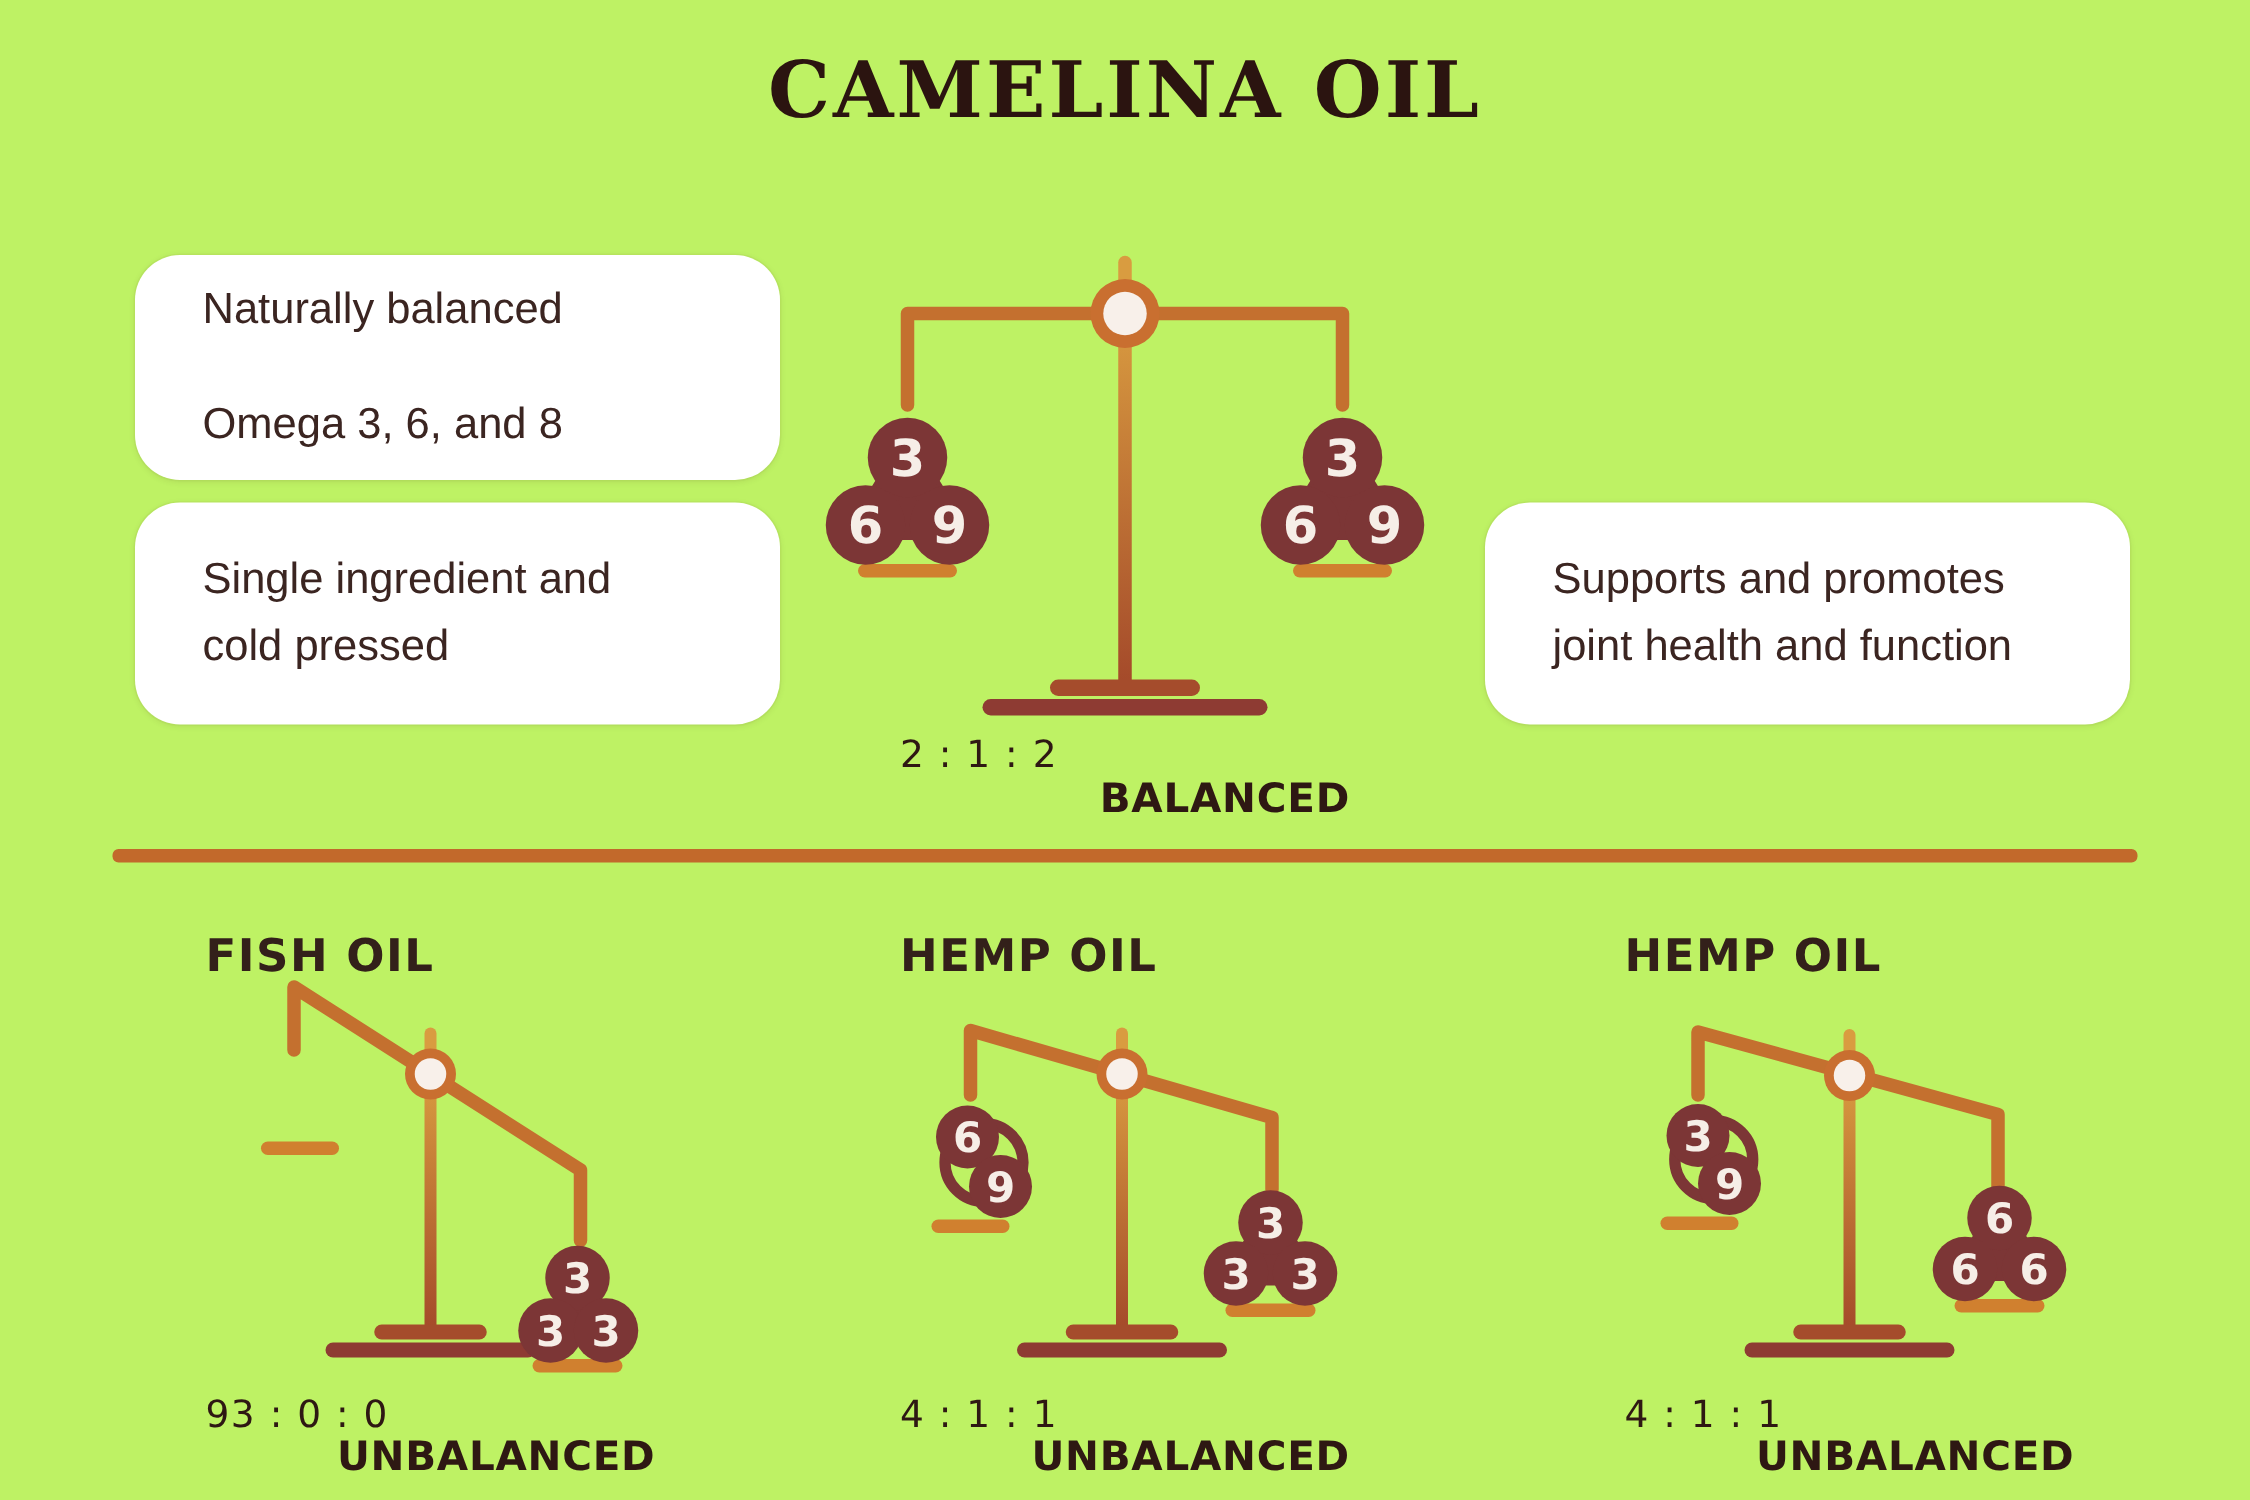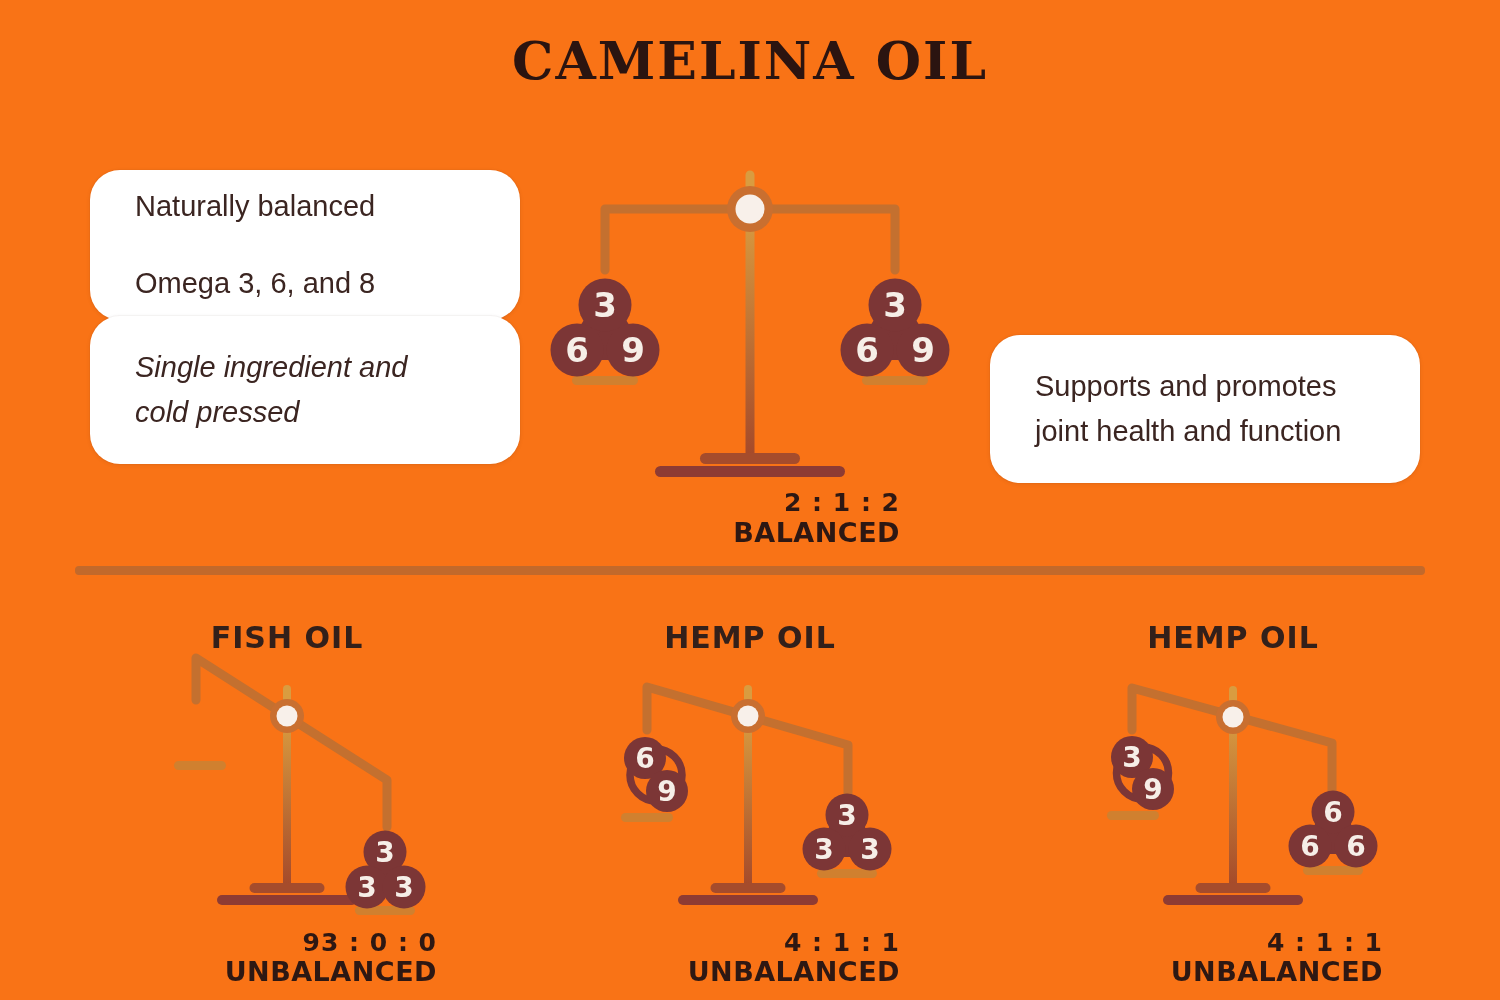"CAMELINA OIL" #canvas { background: #f97316 -> #bef264 }
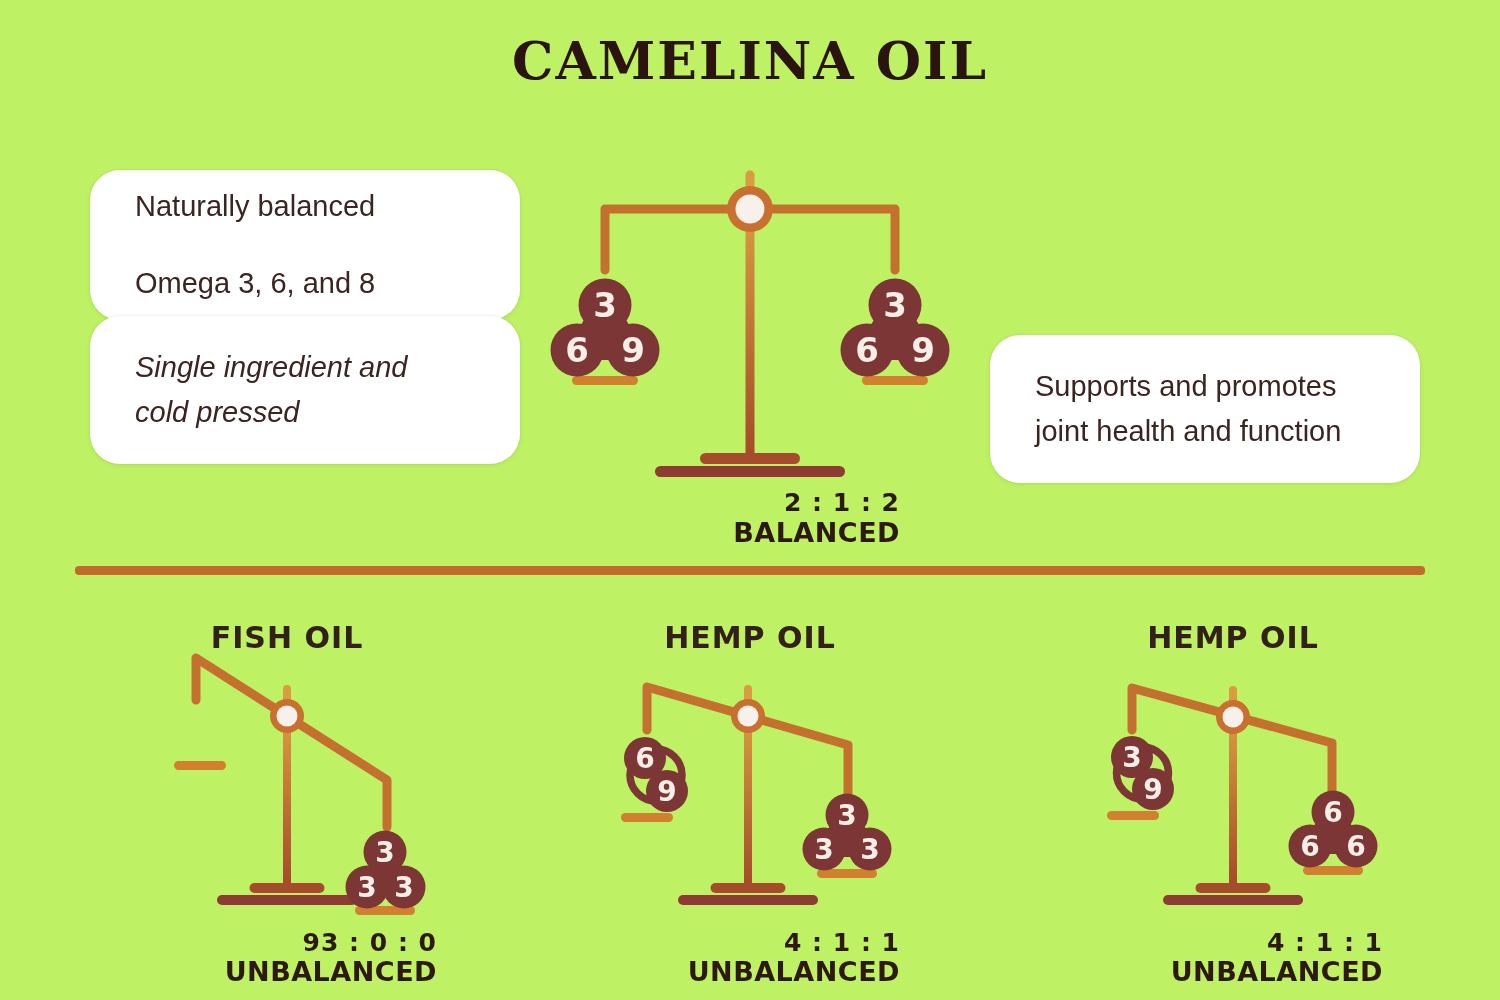"Single ingredient and" #box-2 { font-style: italic -> none; top: 316px -> 335px }
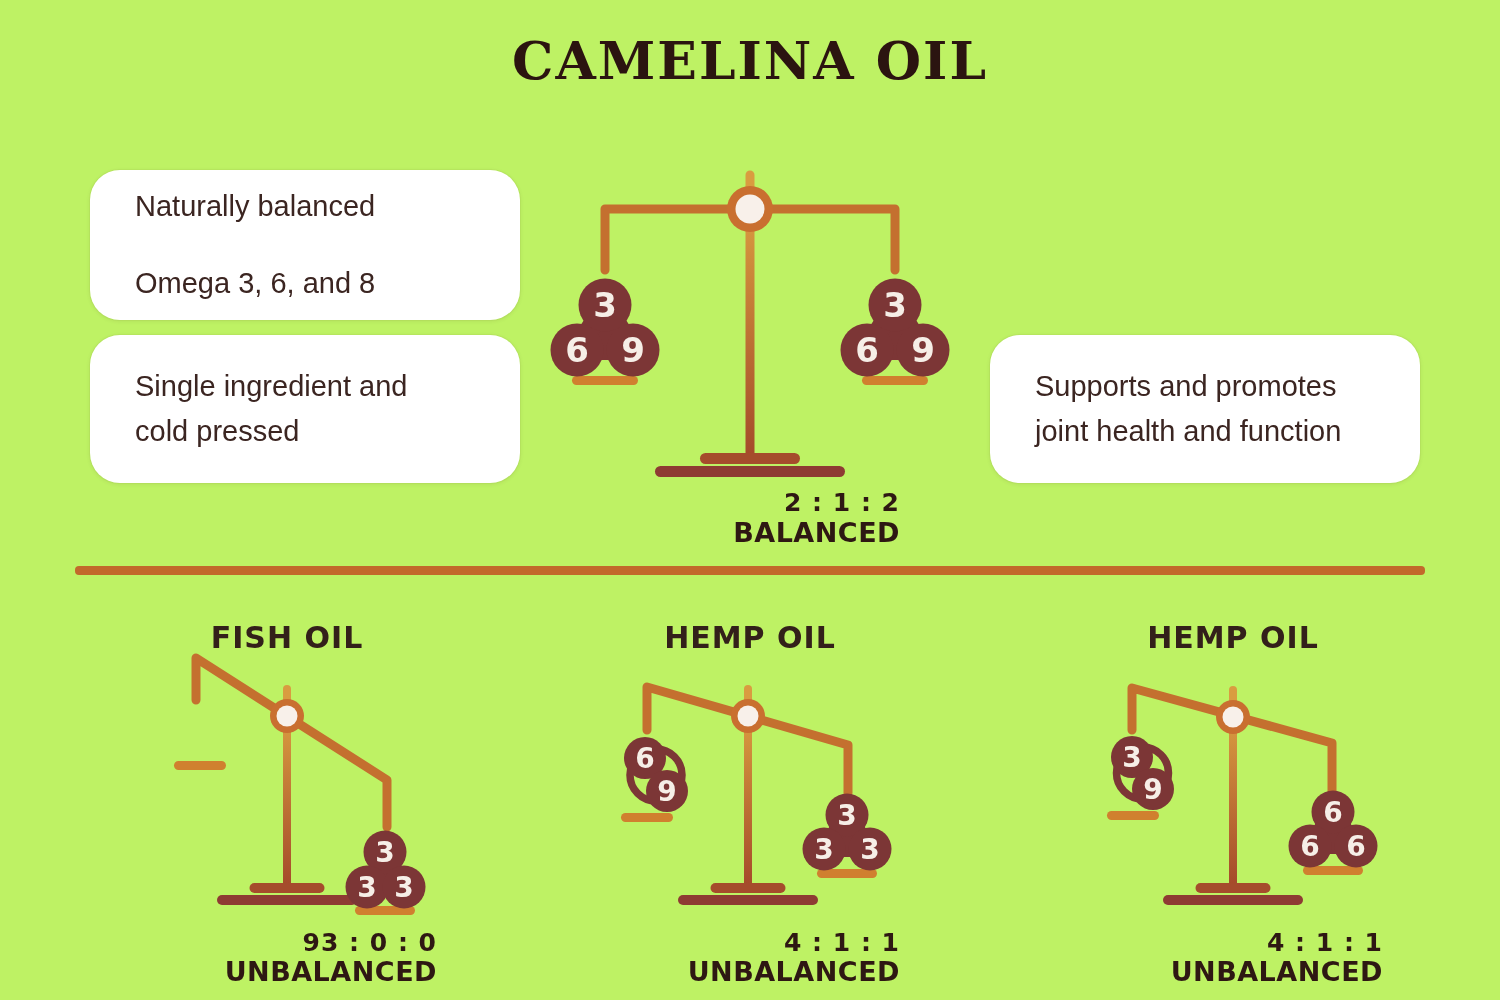"2 : 1 : 2" .ratio-line { font-weight: bold -> normal; text-align: right -> left }
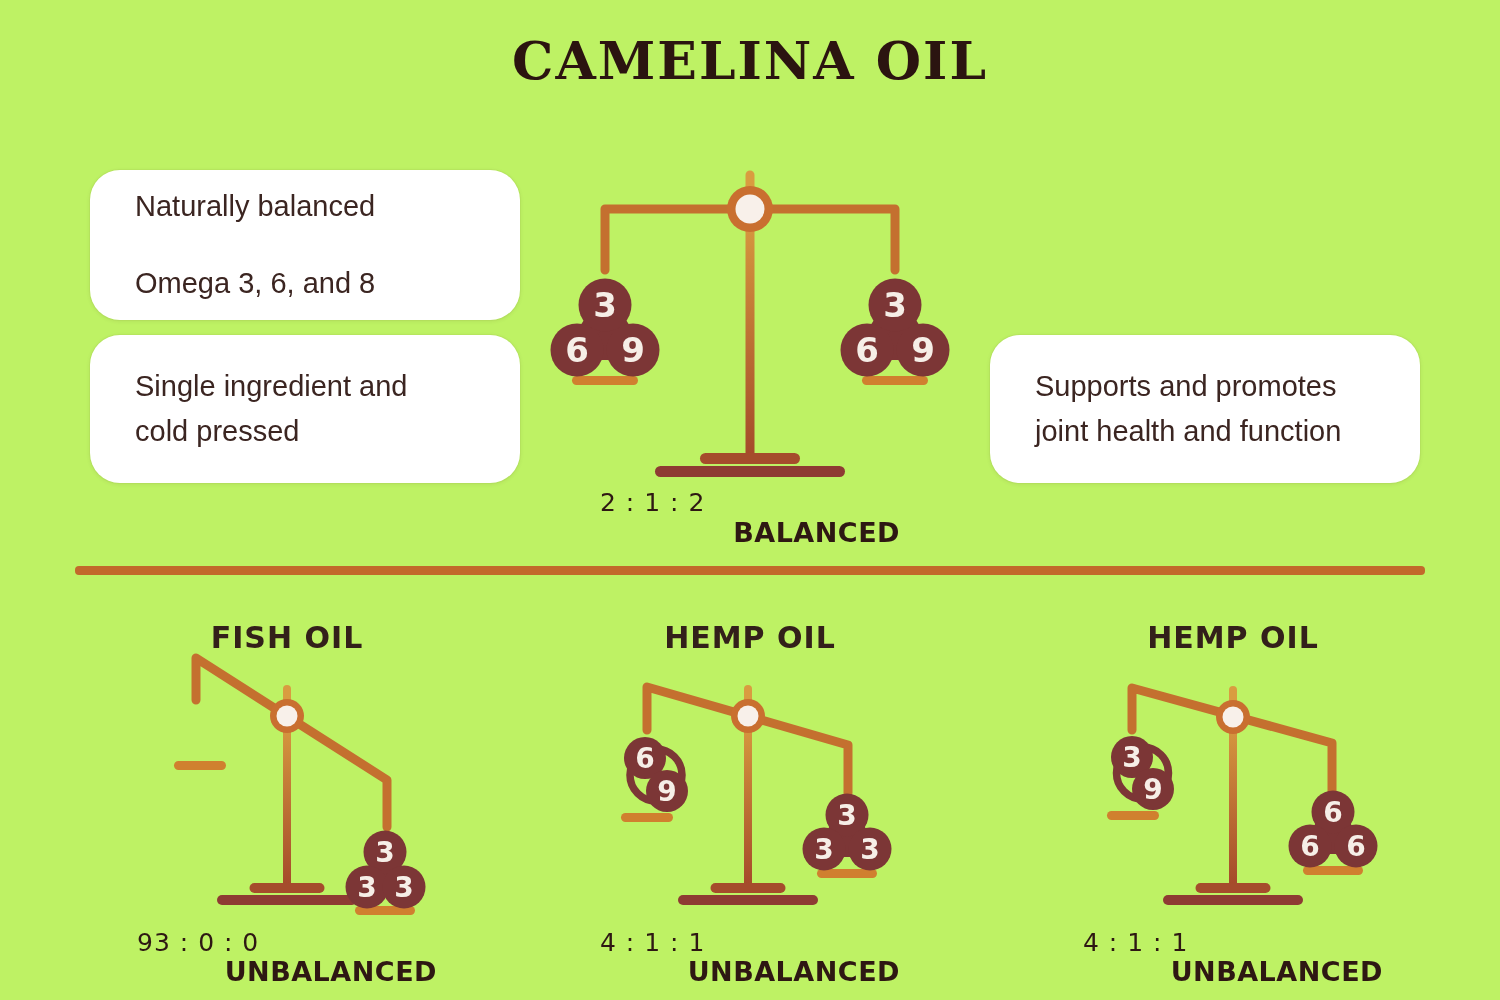"FISH OIL" .oil-header { text-align: center -> none }
